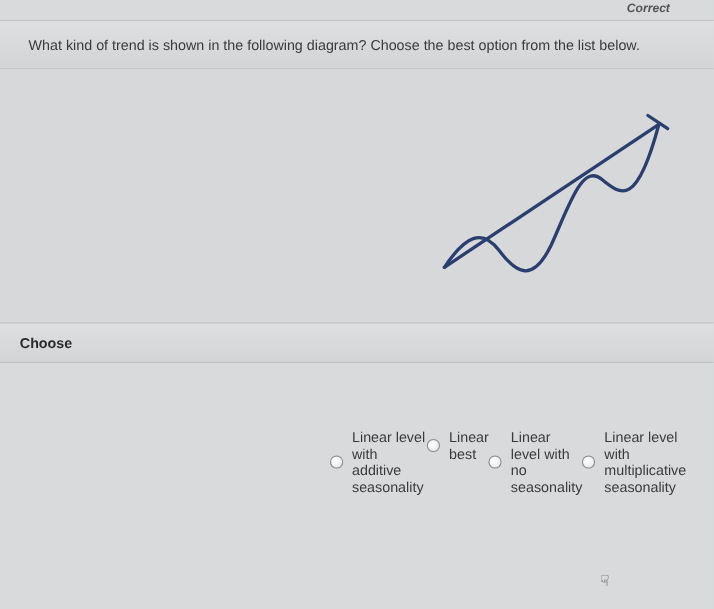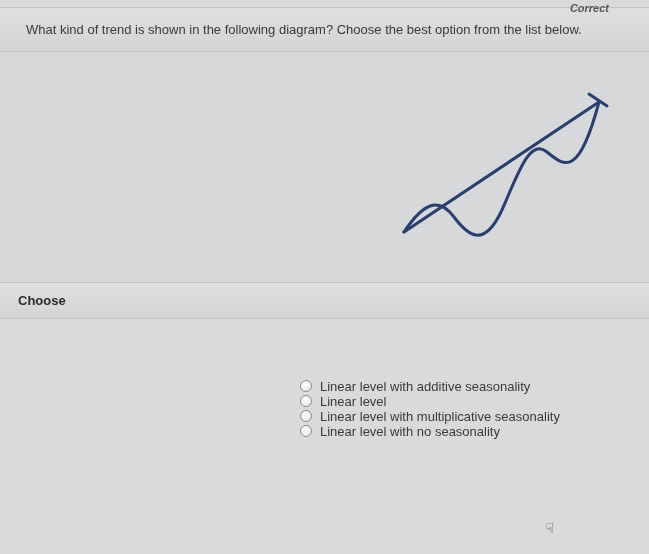"What kind of trend is" .question-section { margin-top: 7px -> 18px }
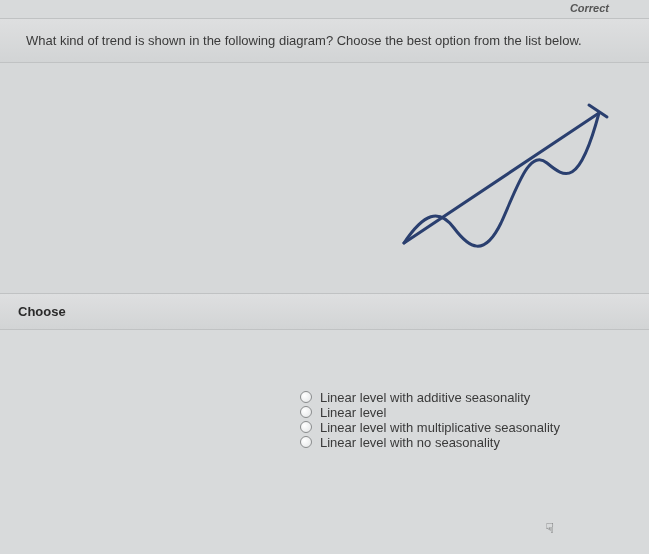"Linear level with additive seasonality" .options-area { flex-direction: column -> row }
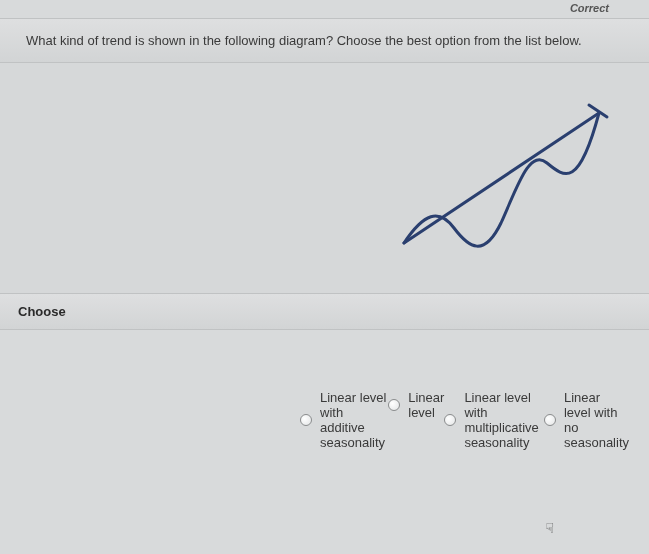"Linear level" span.option-label { text: level -> best }
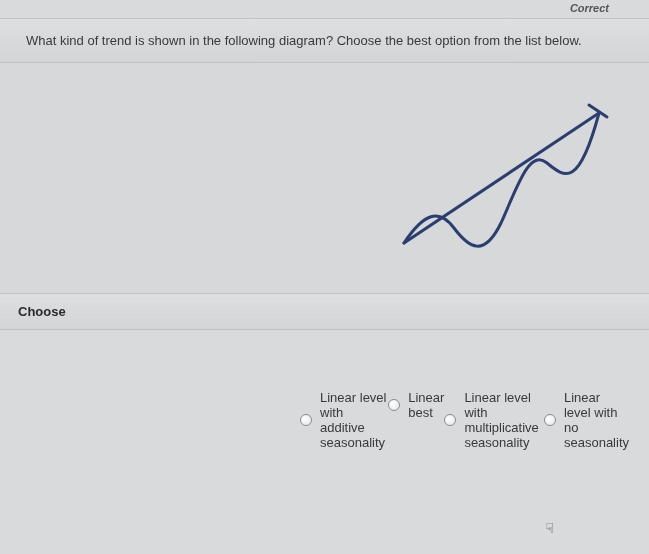"Linear level with multiplicative" div.option-row { order: before "Linear level with no seasonality" -> after "Linear level with no seasonality" }
